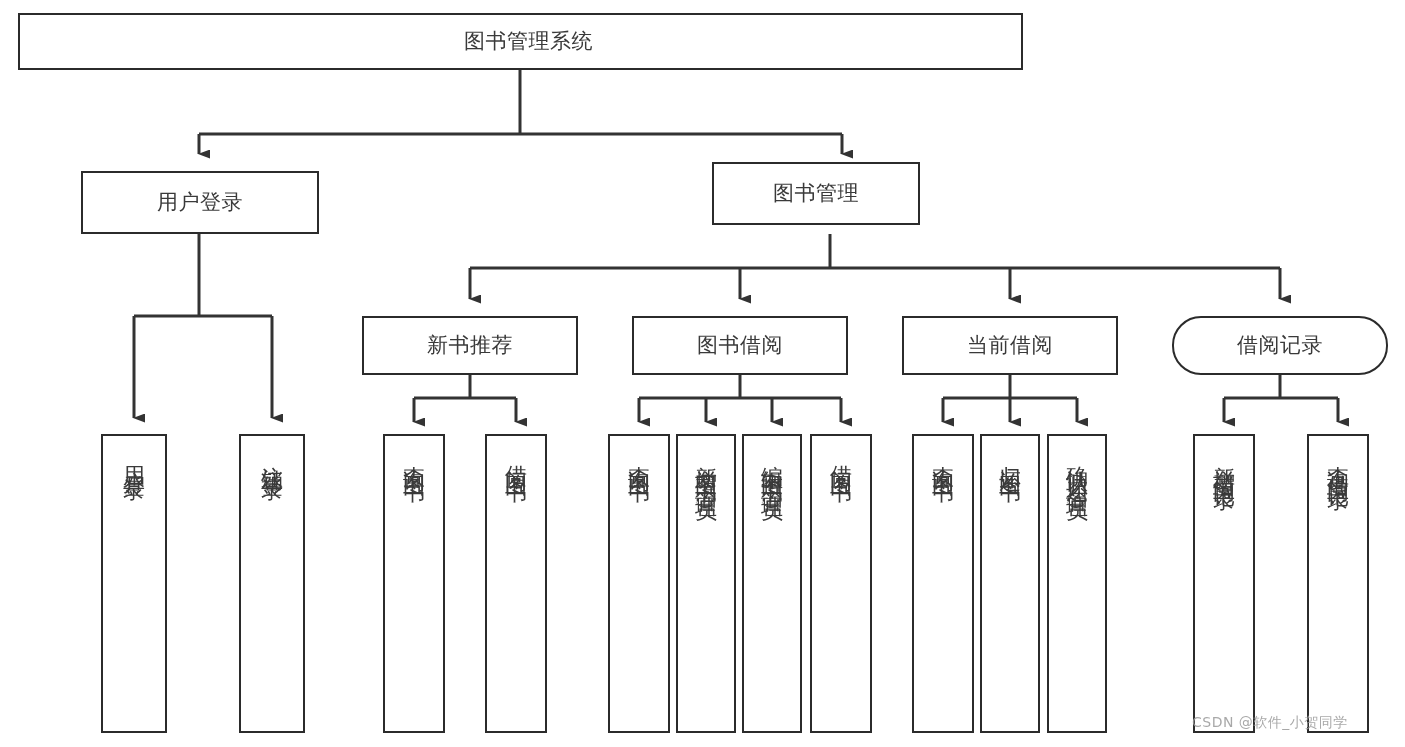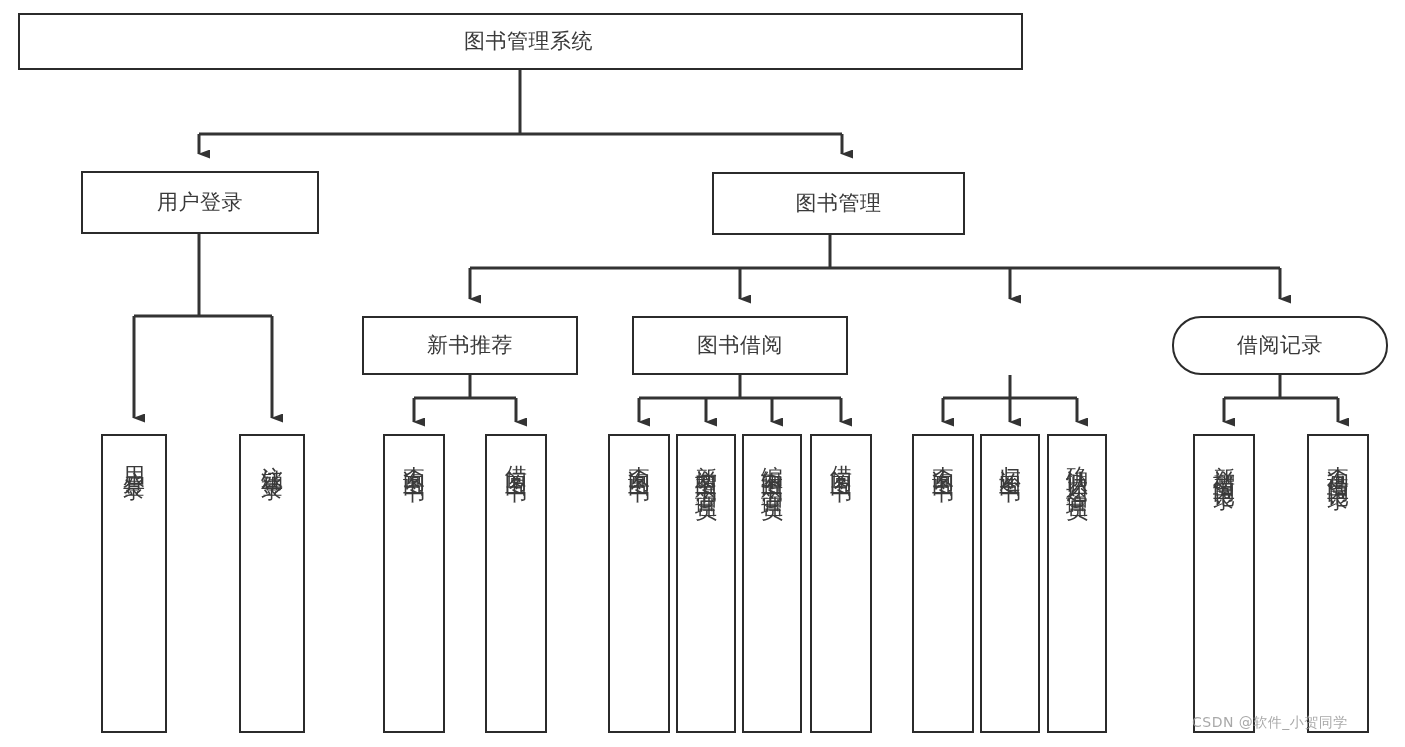"图书管理" div.node { top: 172px -> 162px; width: 253px -> 208px }
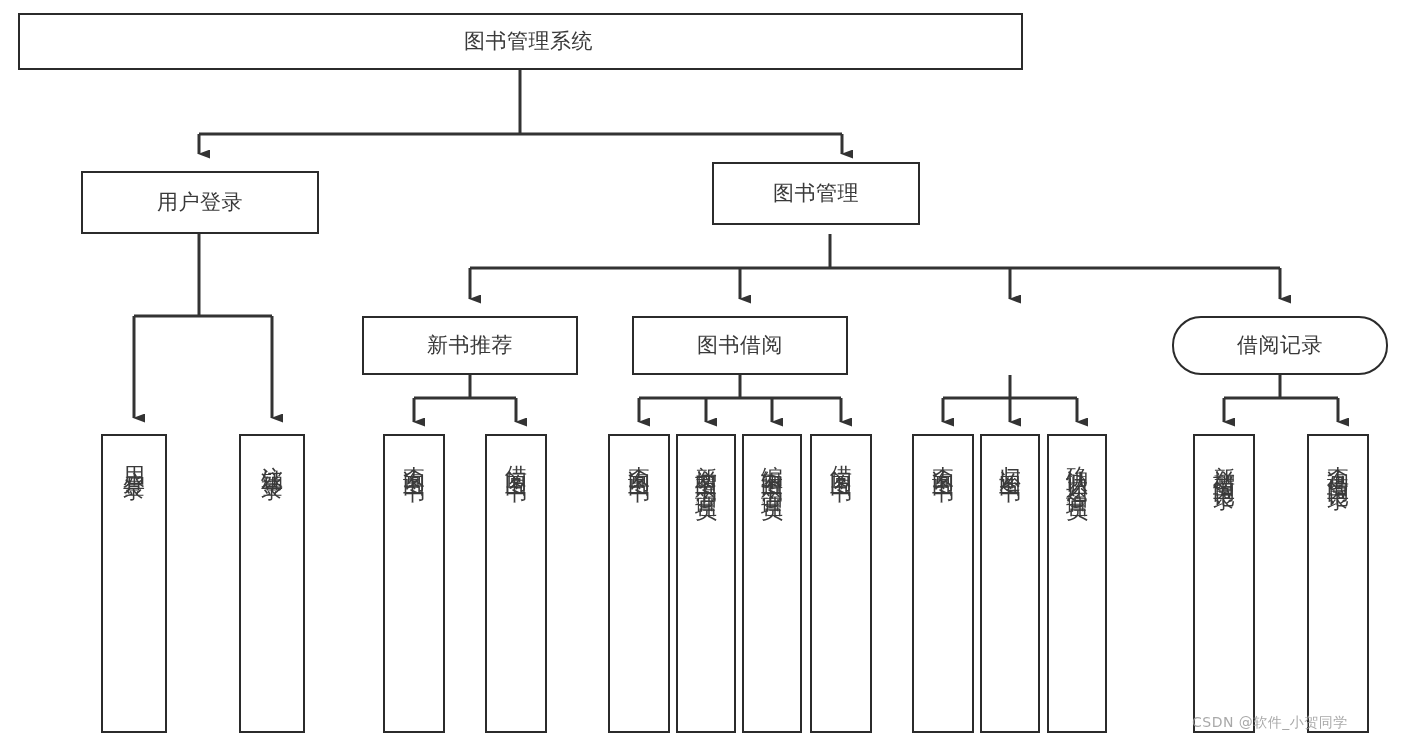"当前借阅" div.node { html: none -> <div> <span>当前借阅</span> </div> }
